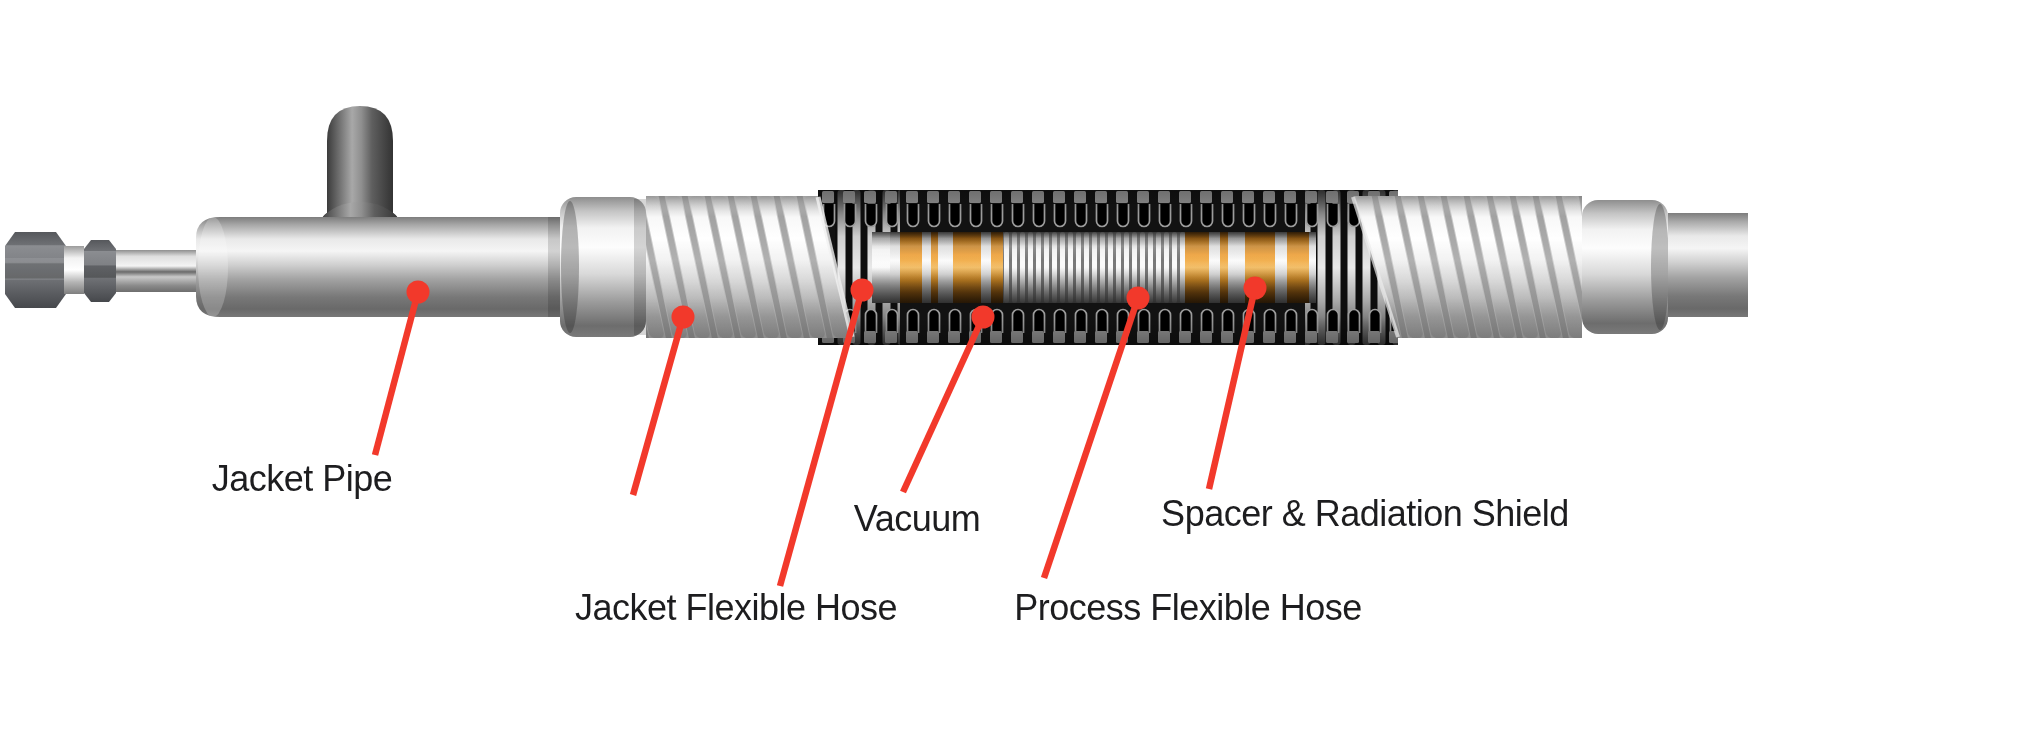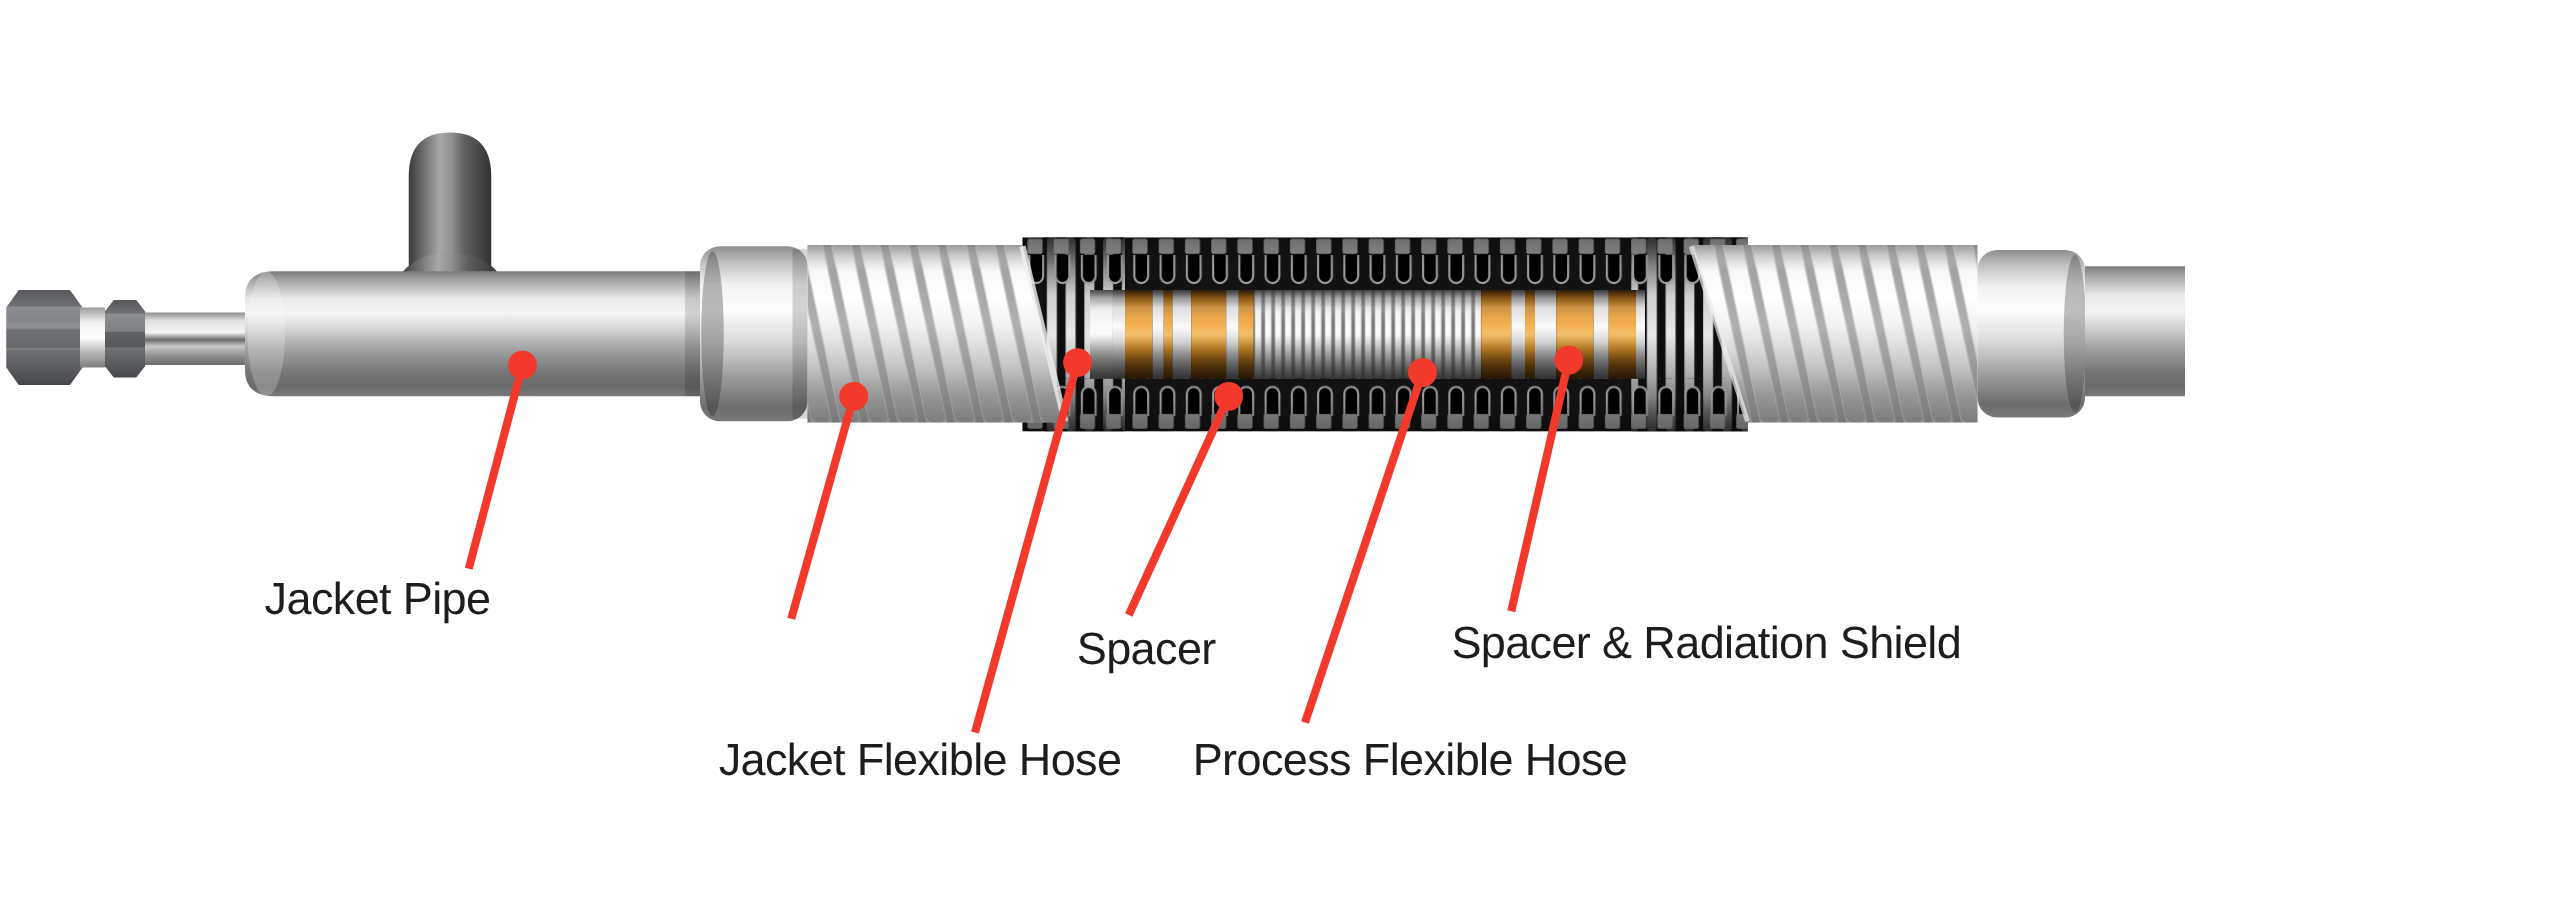"Spacer" div.part-label { text: Spacer -> Vacuum }
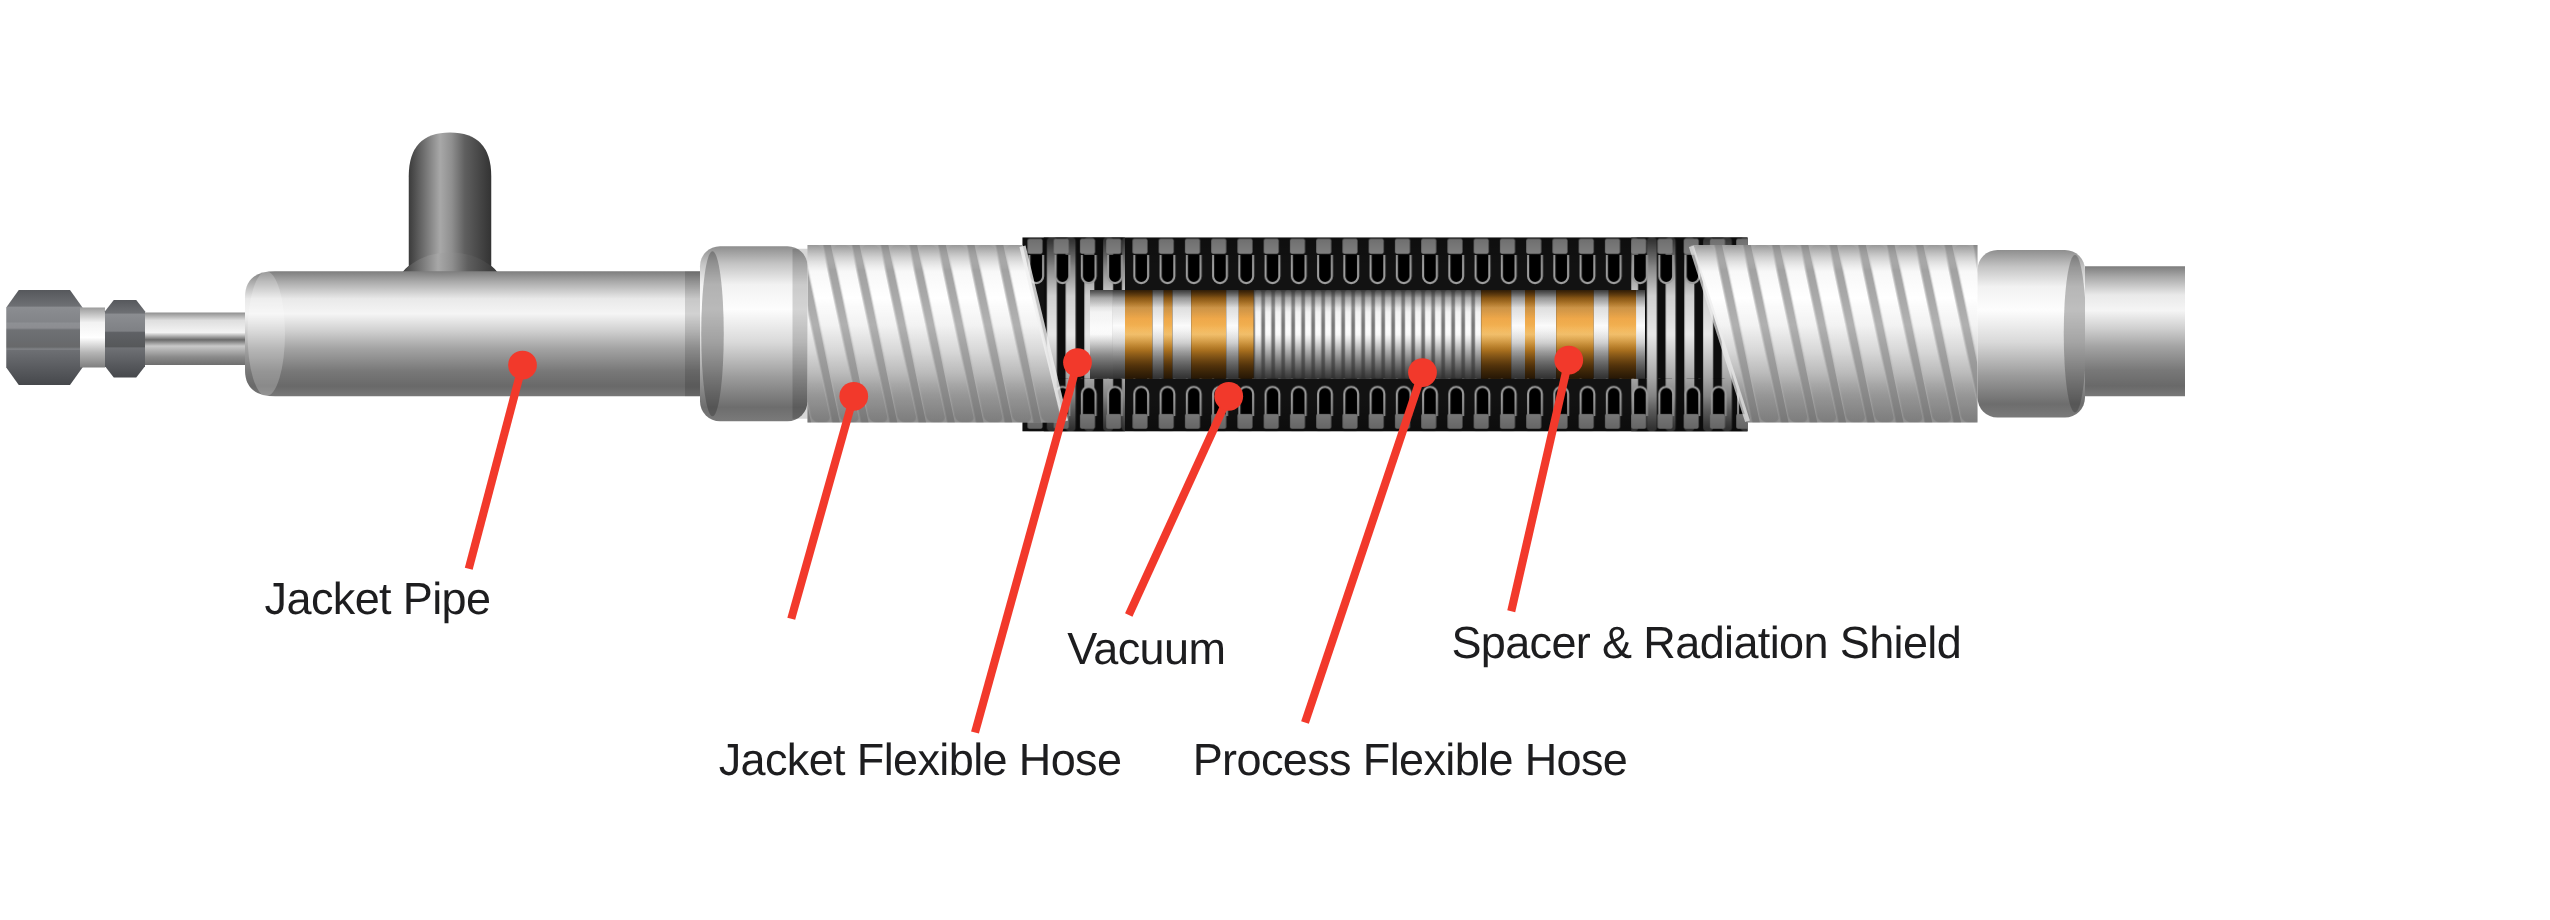"Process Flexible Hose" .lbl-process-flex { left: 1128px -> 1188px }
